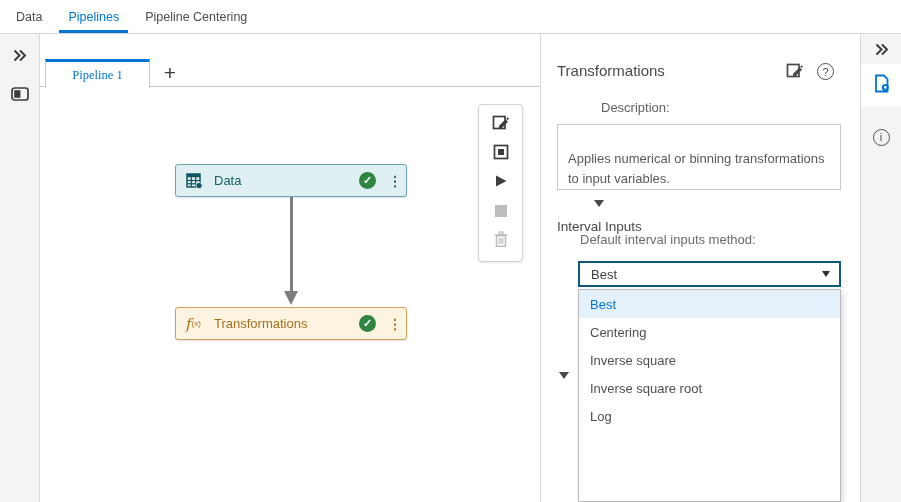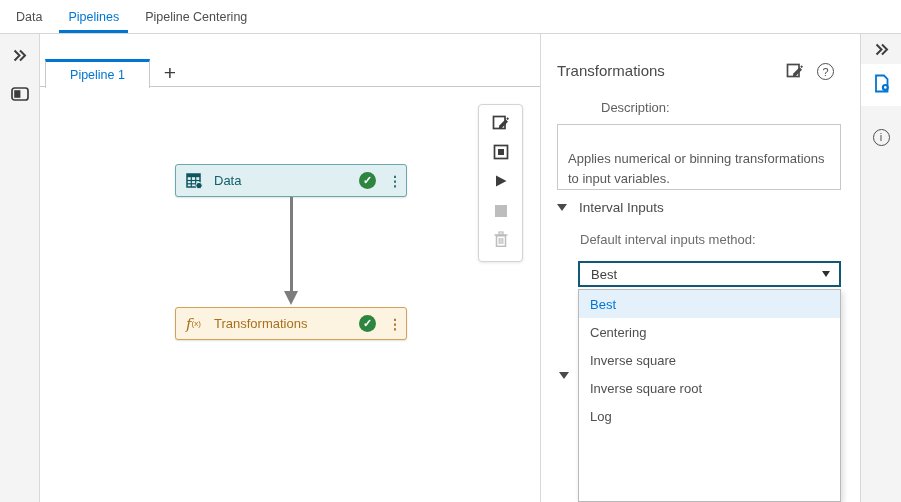"Pipeline 1" .pipeline-tab { font-family: none -> Liberation Serif, serif }
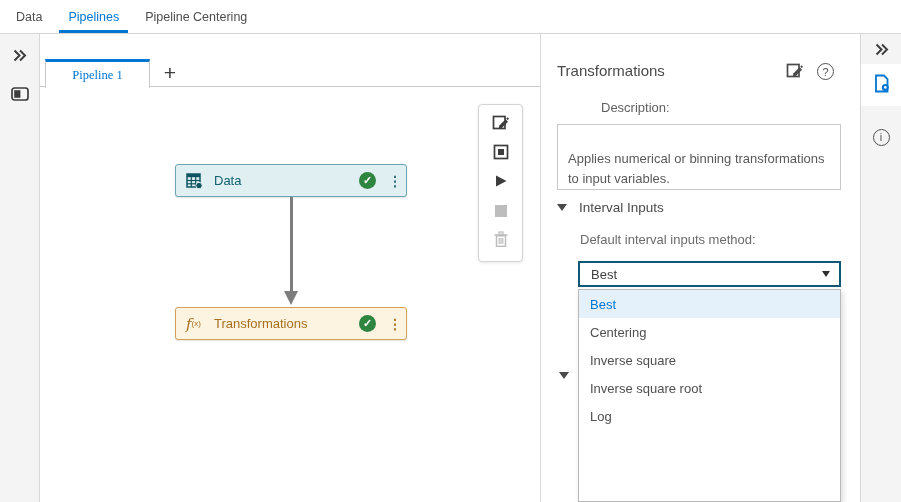"Interval Inputs" .section-header { flex-direction: none -> column }
